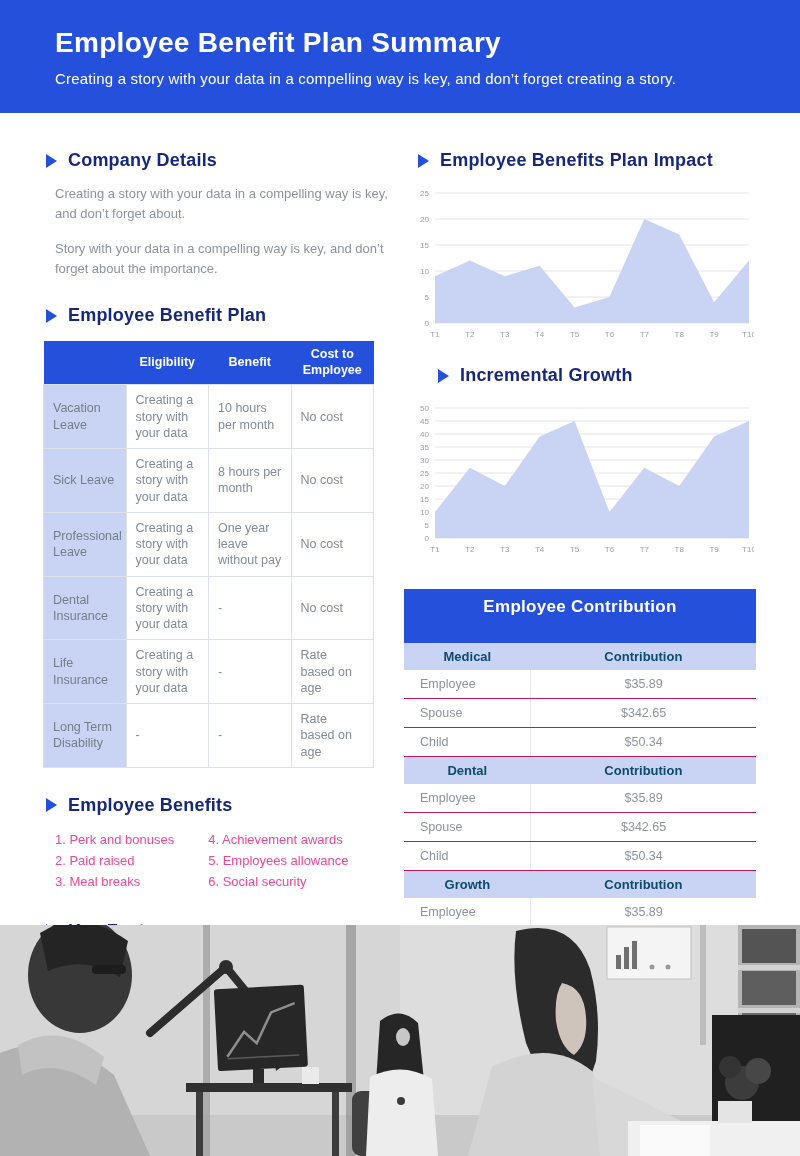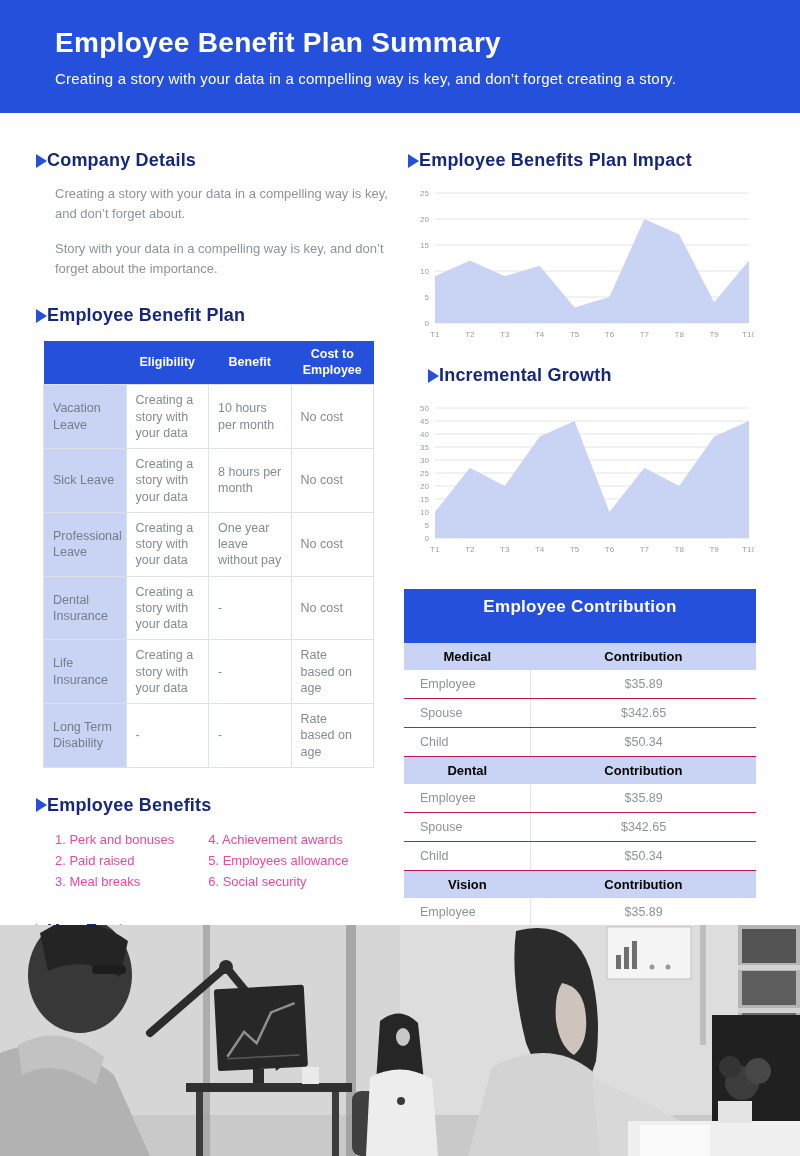"Company Details" .sec-head { gap: none -> 11px; margin: 0 4px 13px -> 0 14px 13px }
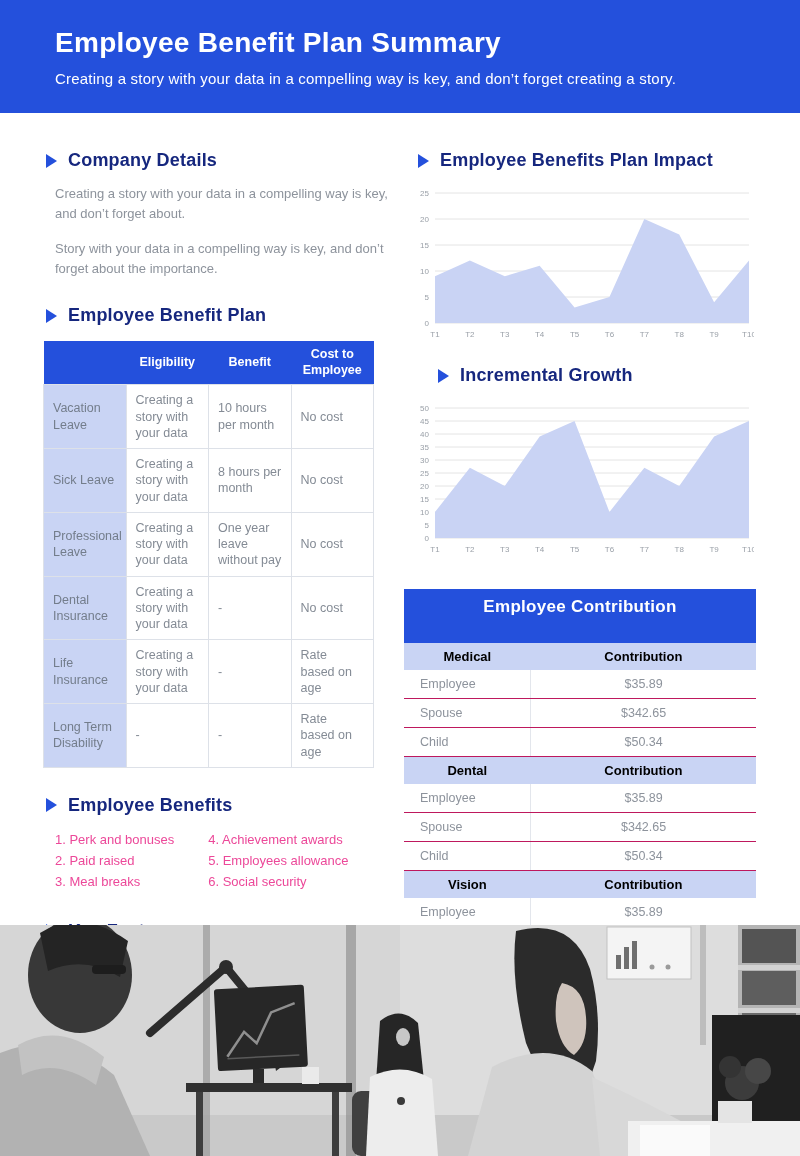"Medical" .ctable tr.sub td { color: #000000 -> #0c4a6e }
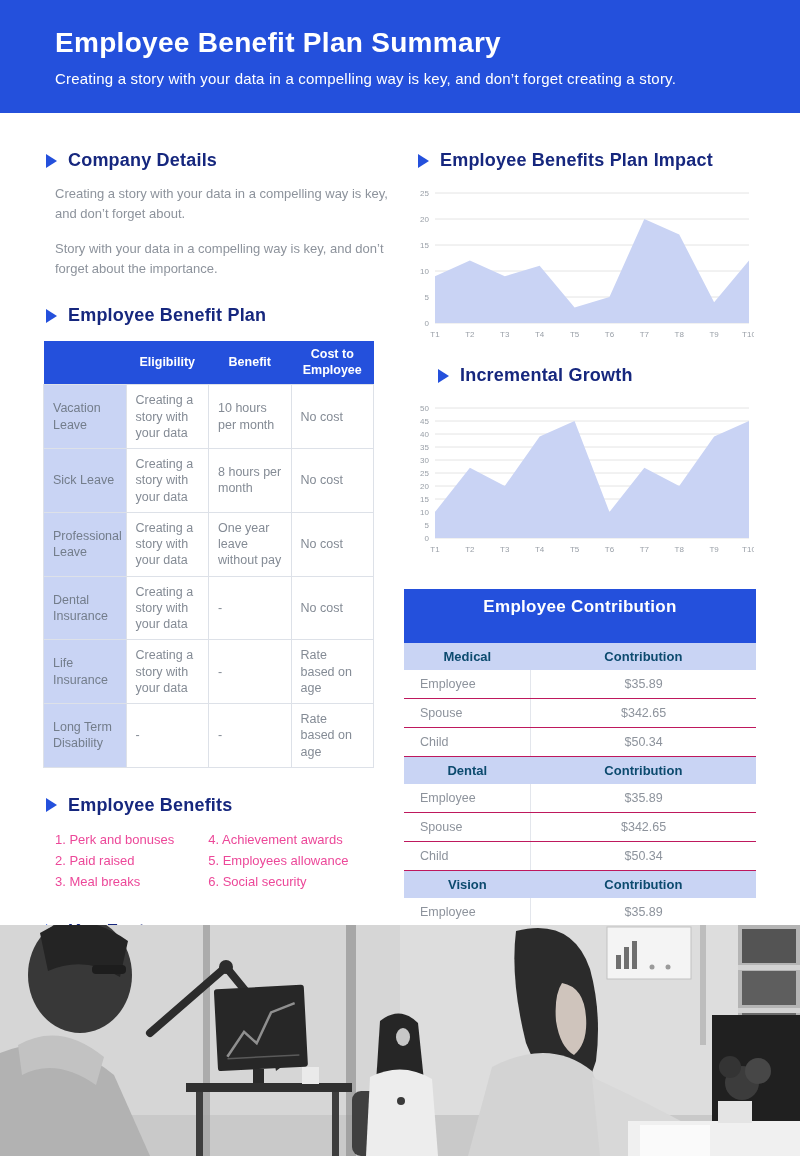"Vision" td { text: Vision -> Growth }
